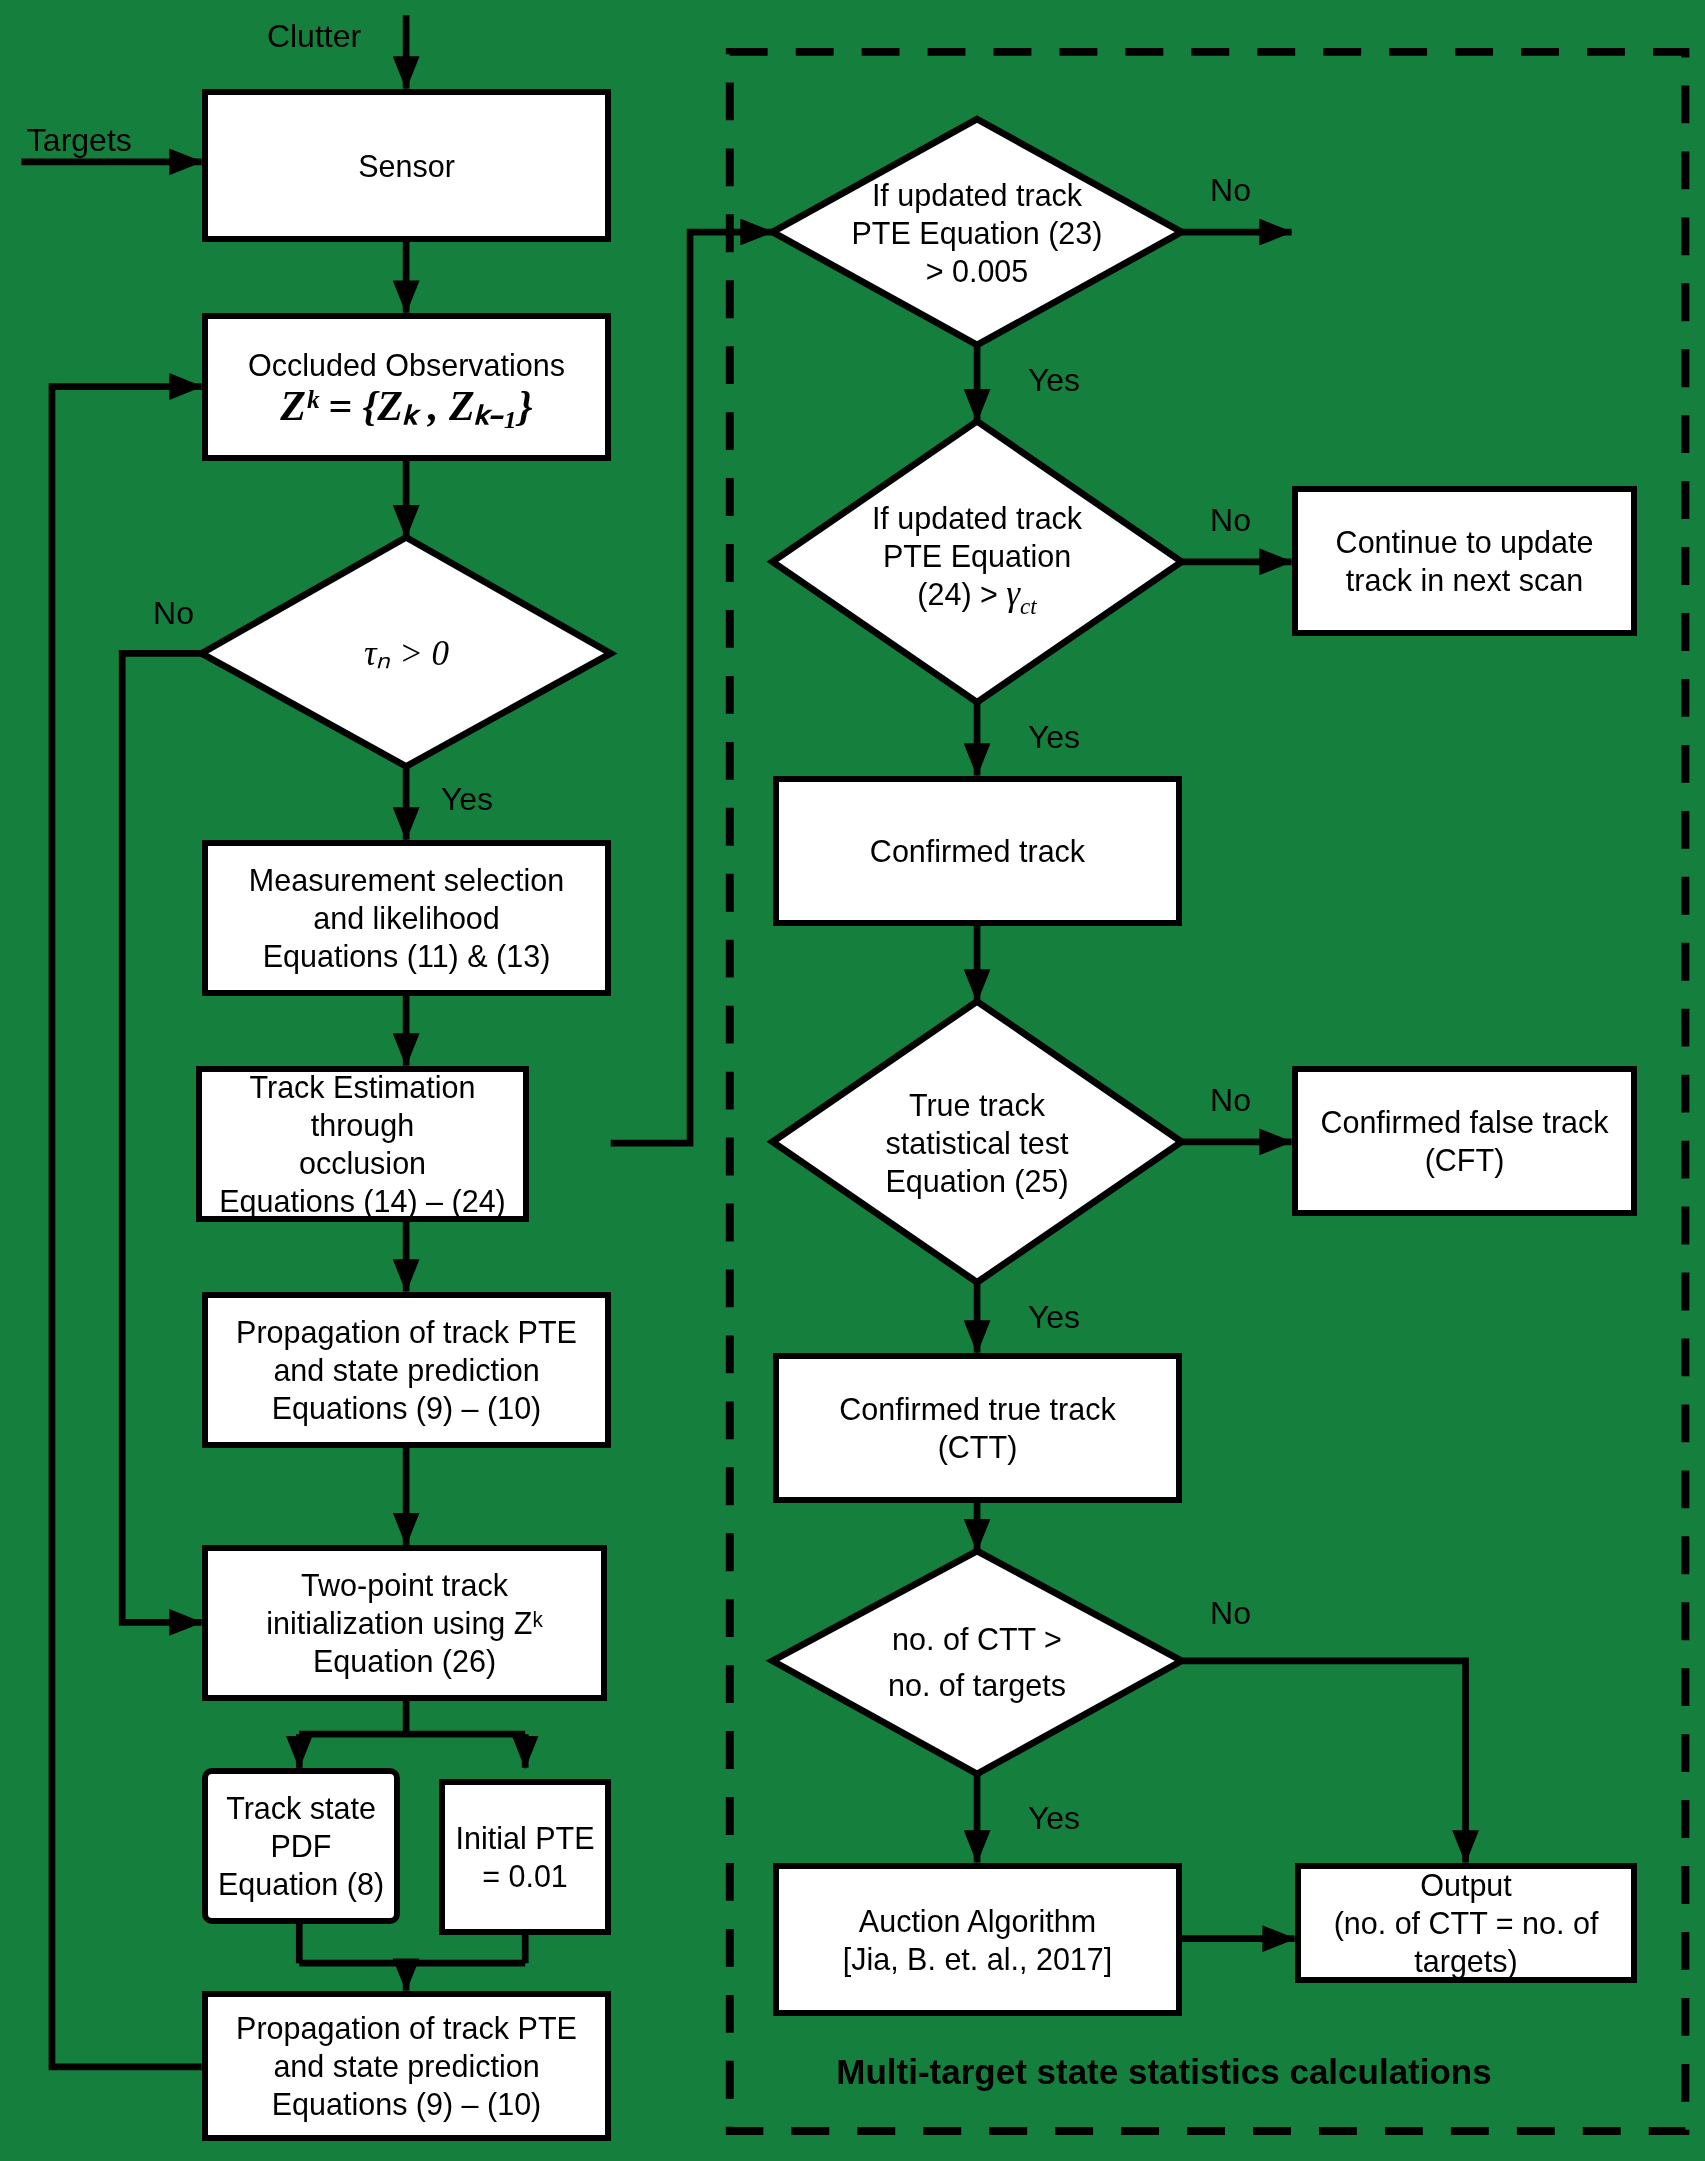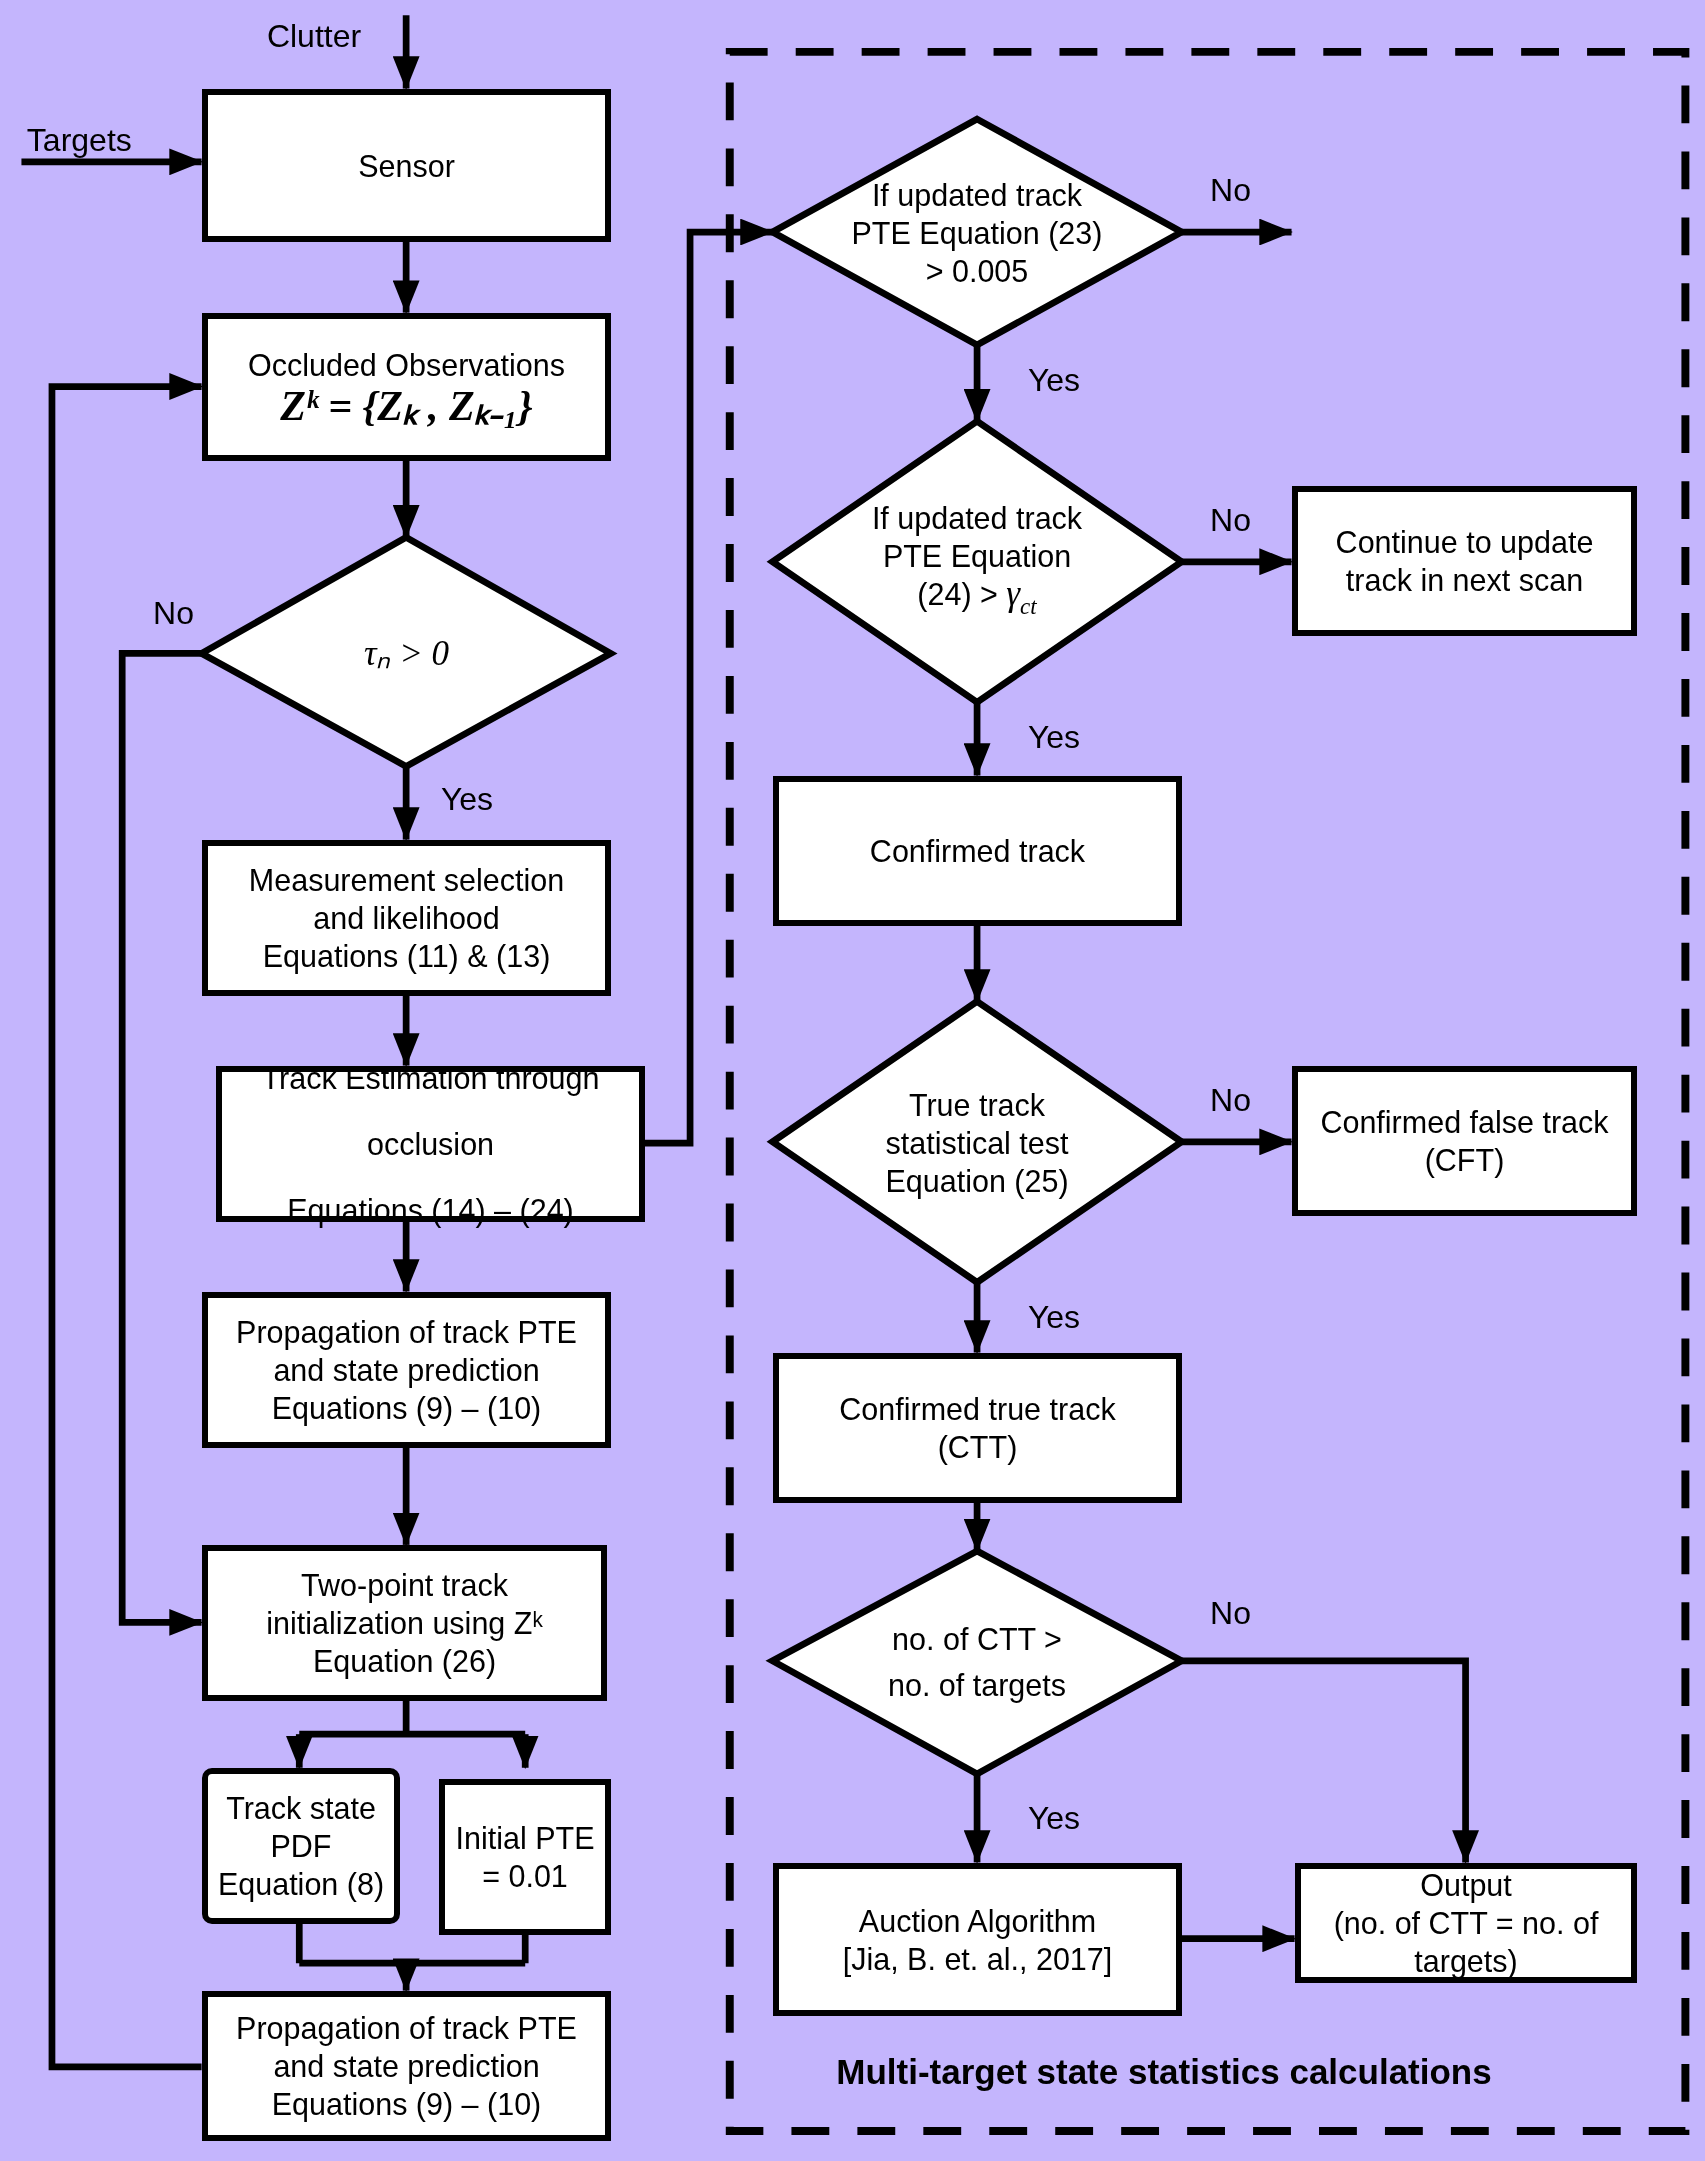"Clutter" #stage { background: #c4b5fd -> #15803d }
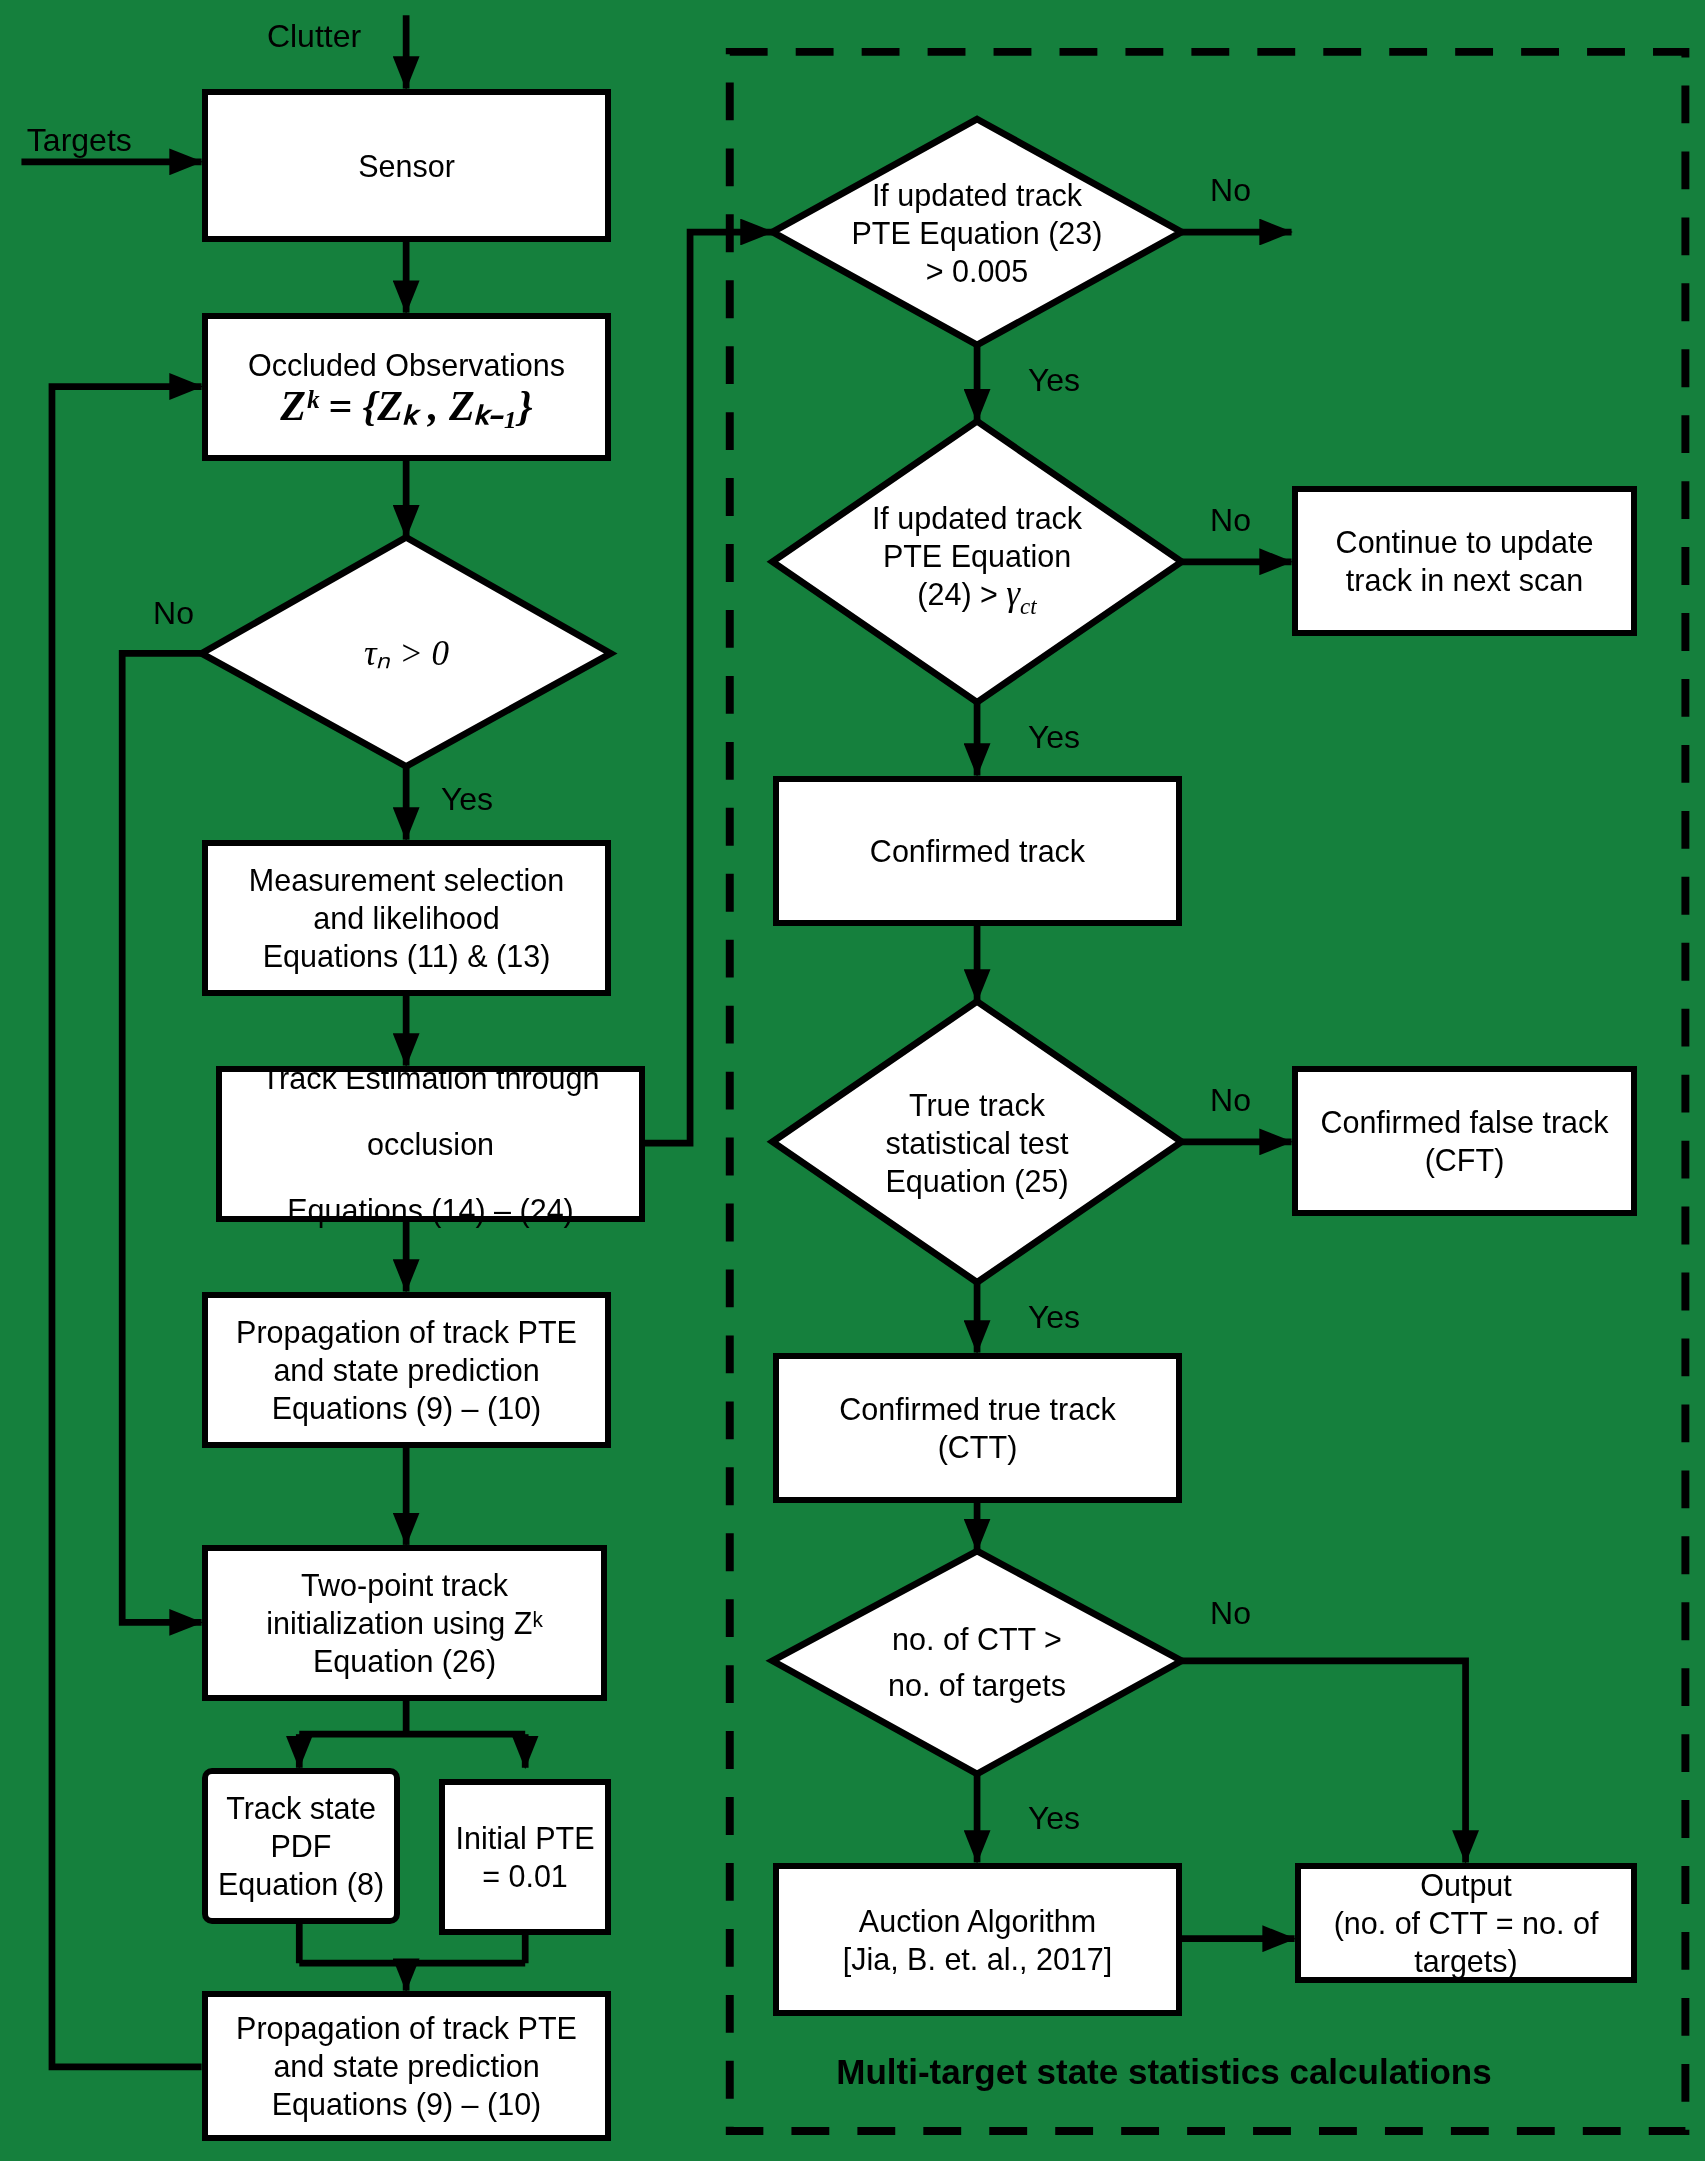"Track Estimation through" div.box { gap: 28px -> none; left: 216px -> 196px; width: 429px -> 333px }
